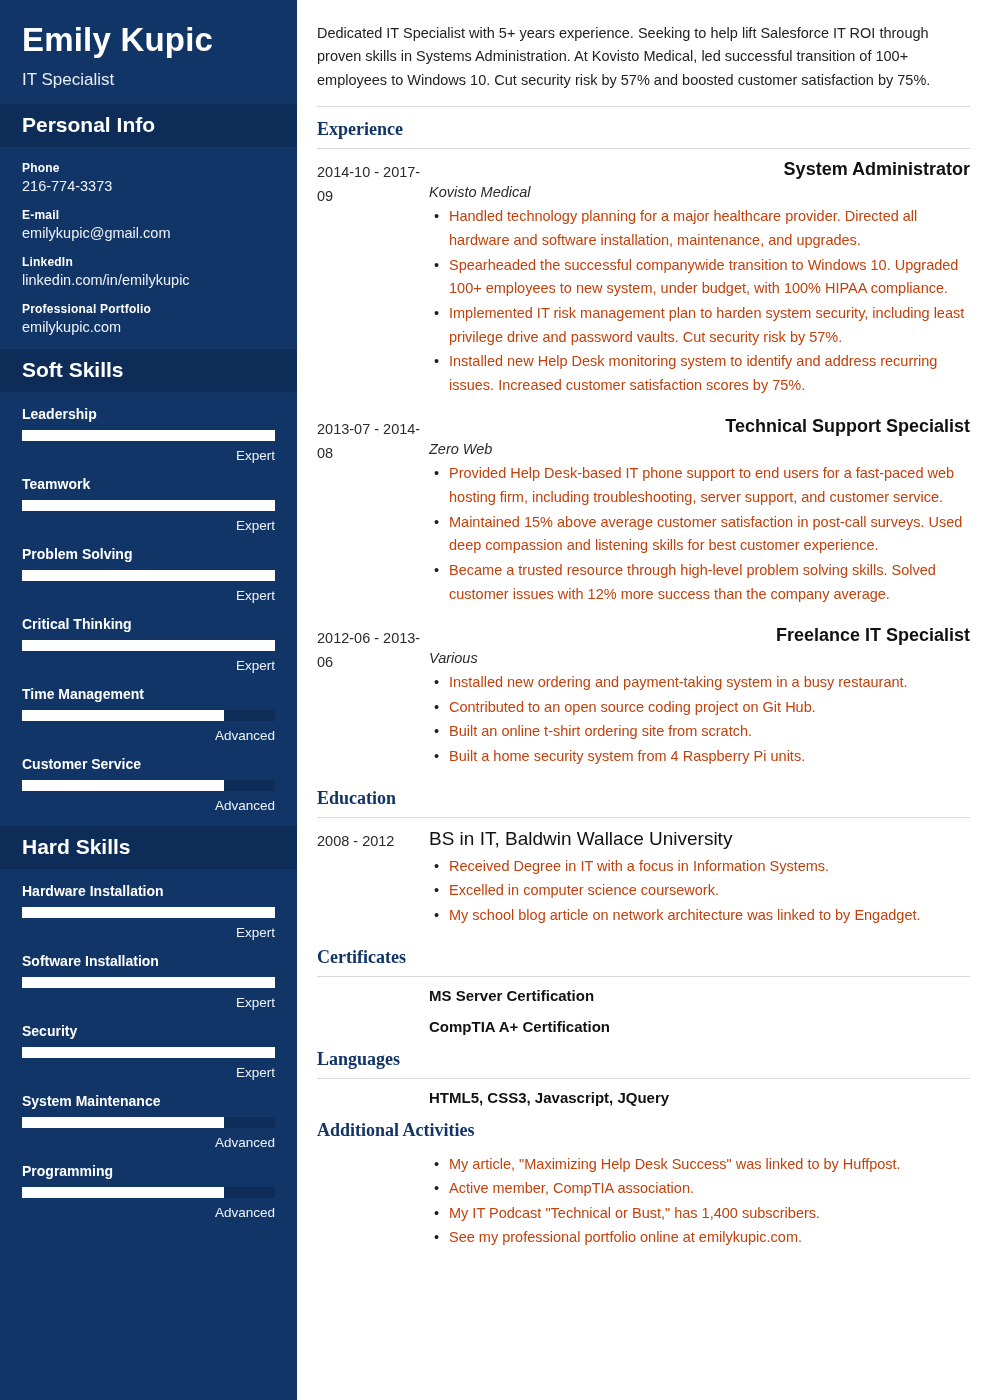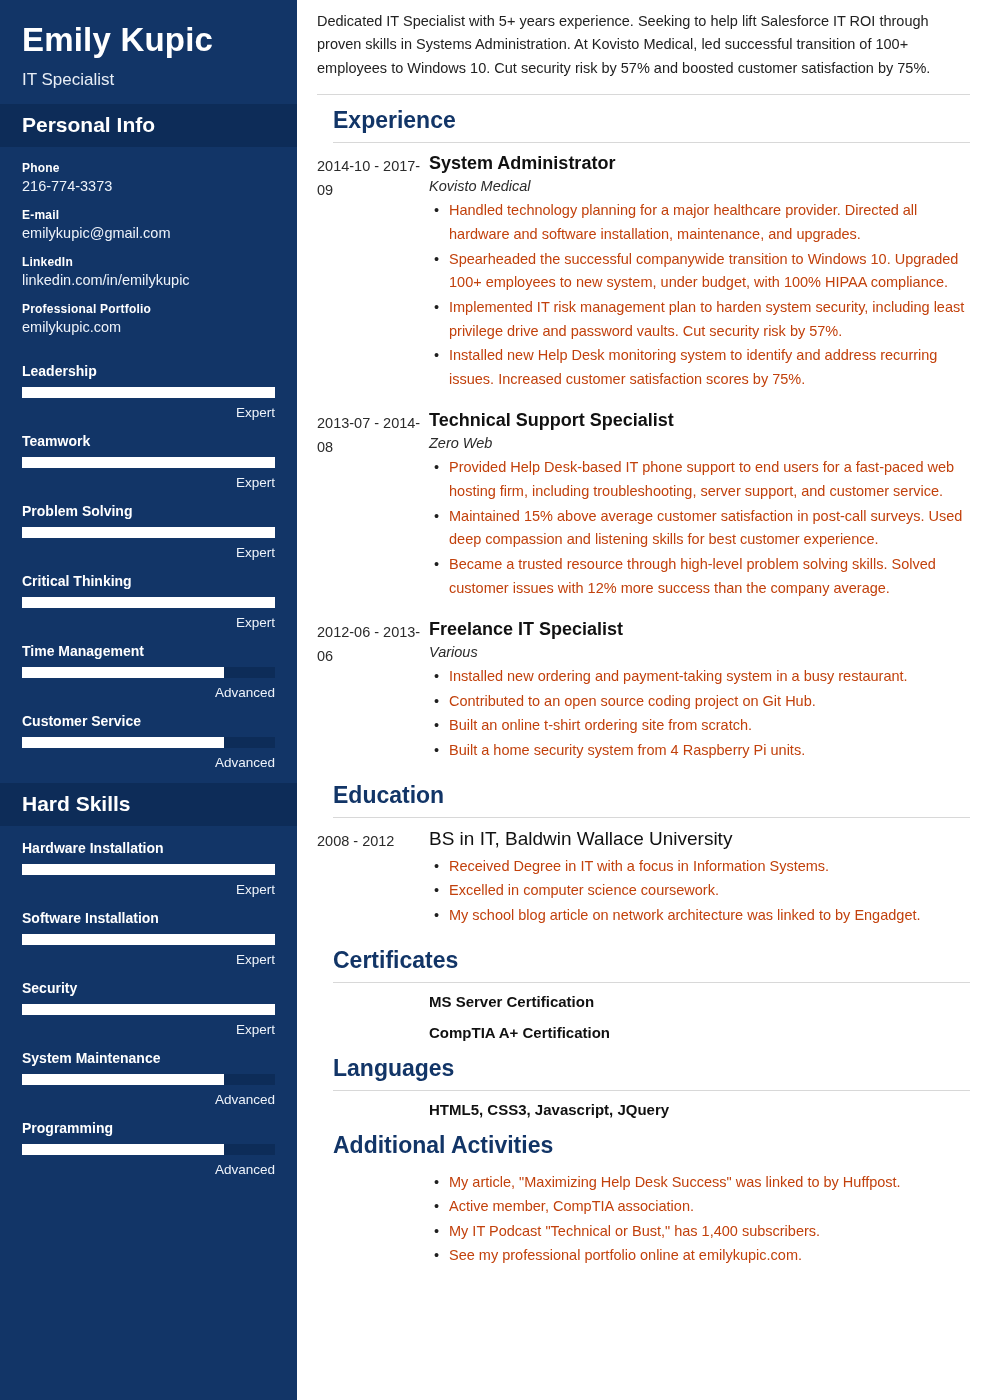"Dedicated IT Specialist with 5+" .main { padding: 10px 20px 24px 20px -> 22px 20px 24px 20px }
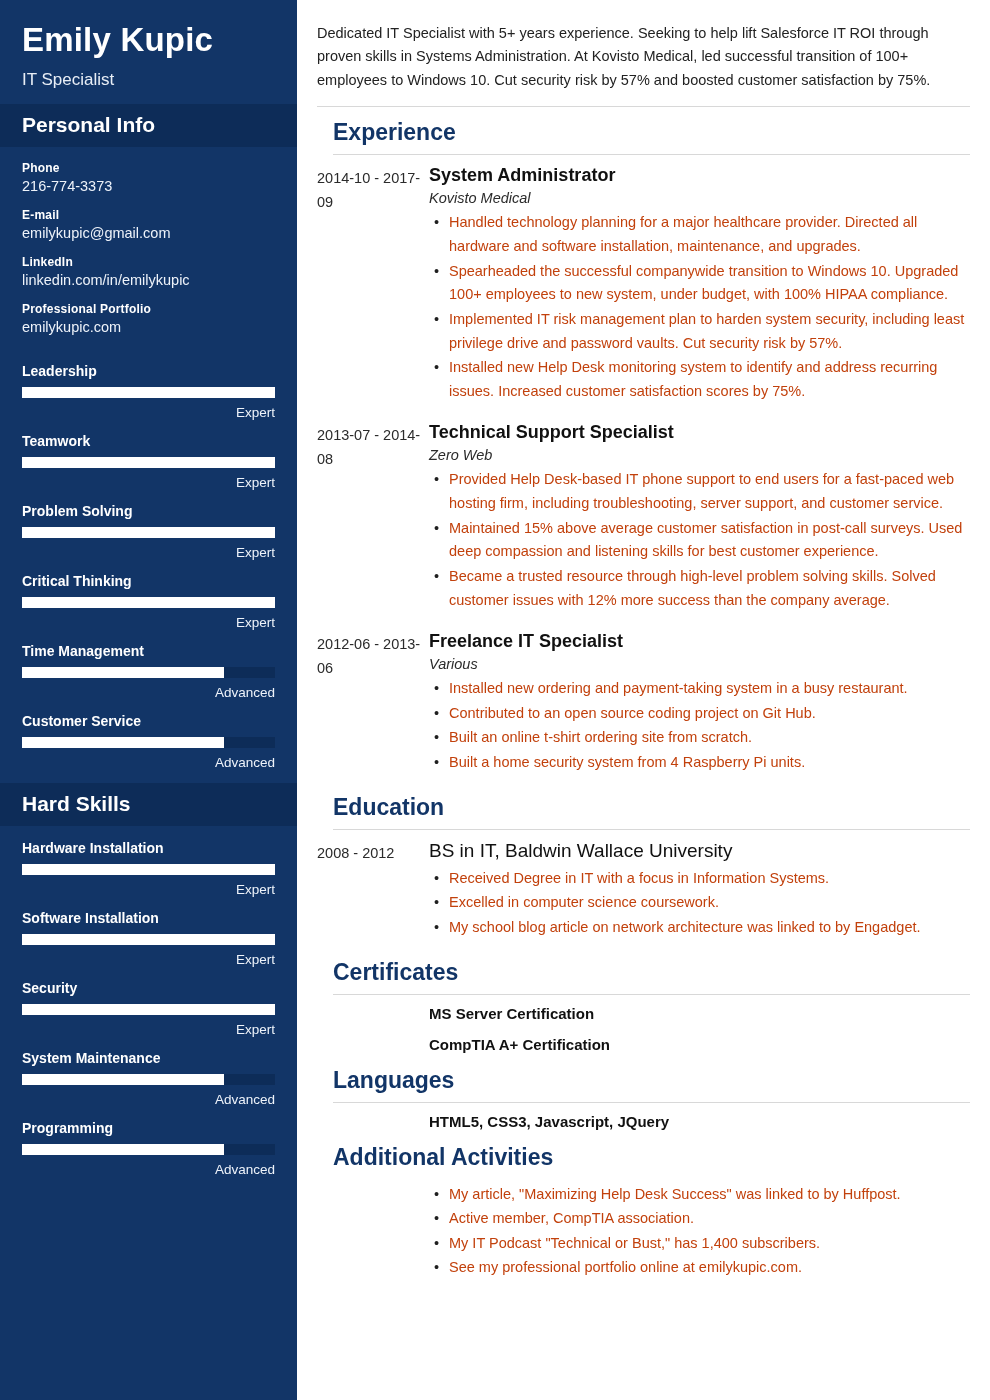"Experience" .sec-title { font-family: none -> Liberation Serif, serif; font-size: 23px -> 18px; margin: 12px 0 10px 16px -> 12px 0 10px 0 }
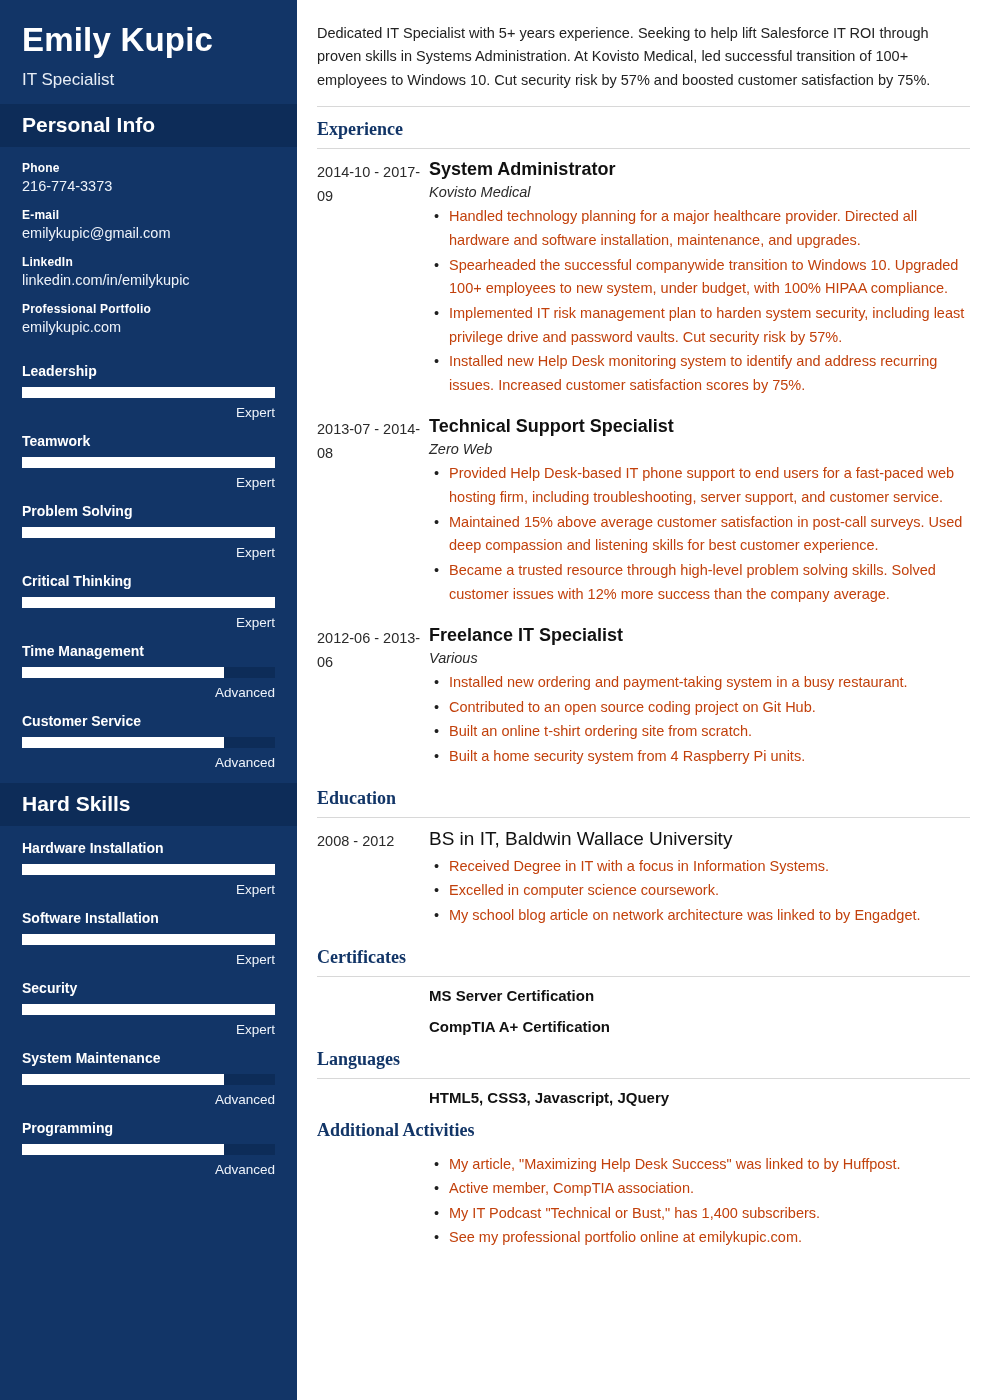"System Administrator" .entry-role { text-align: none -> right }
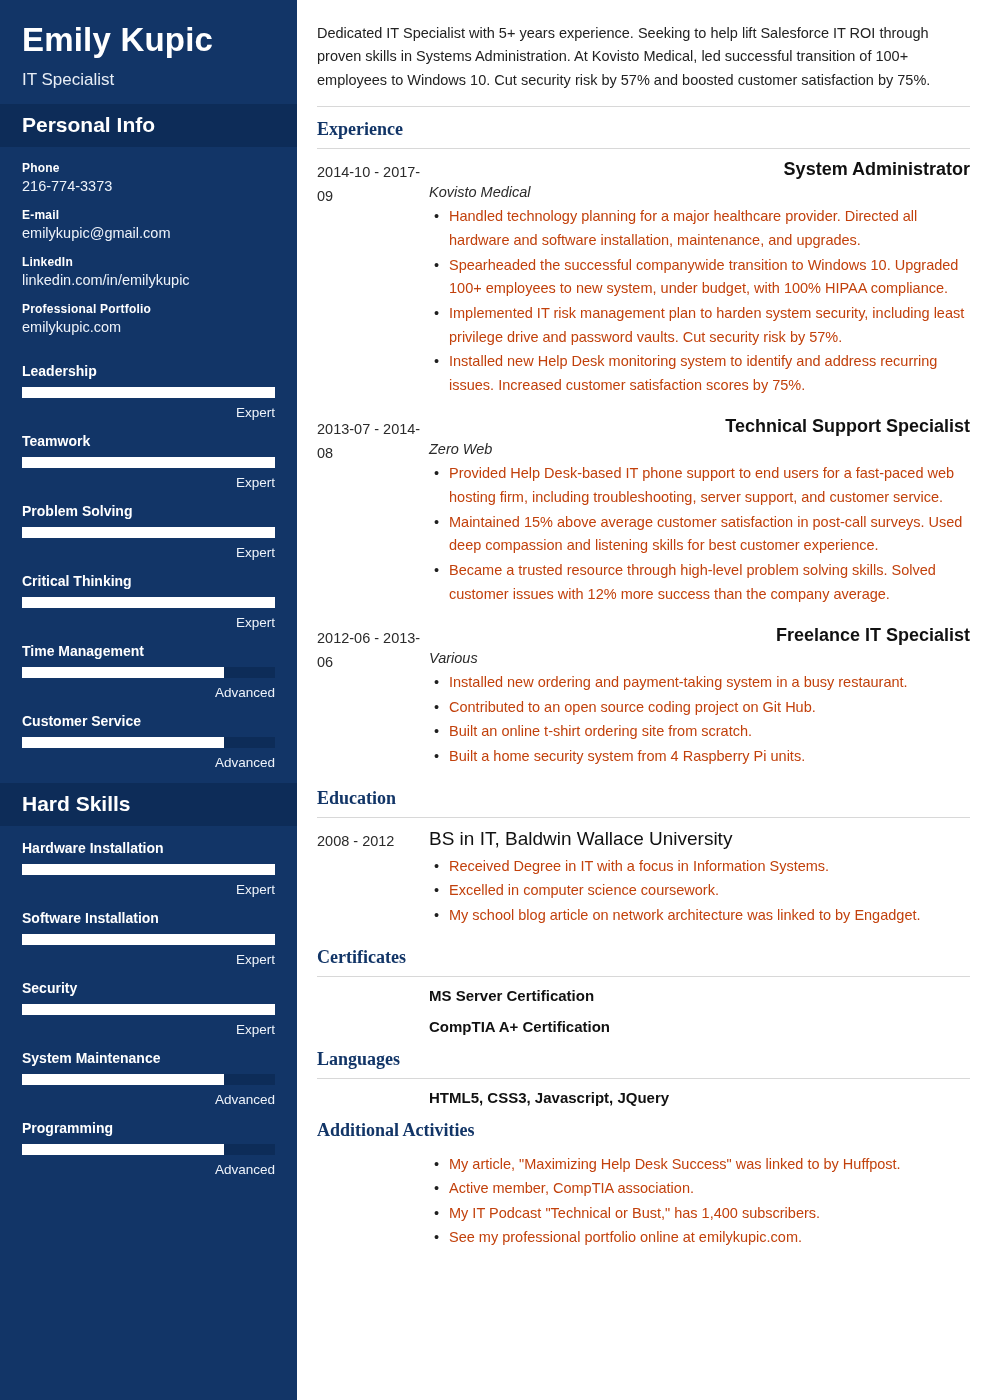"Soft Skills" div.section-bar { html: none -> <div>Soft Skills</div> }
